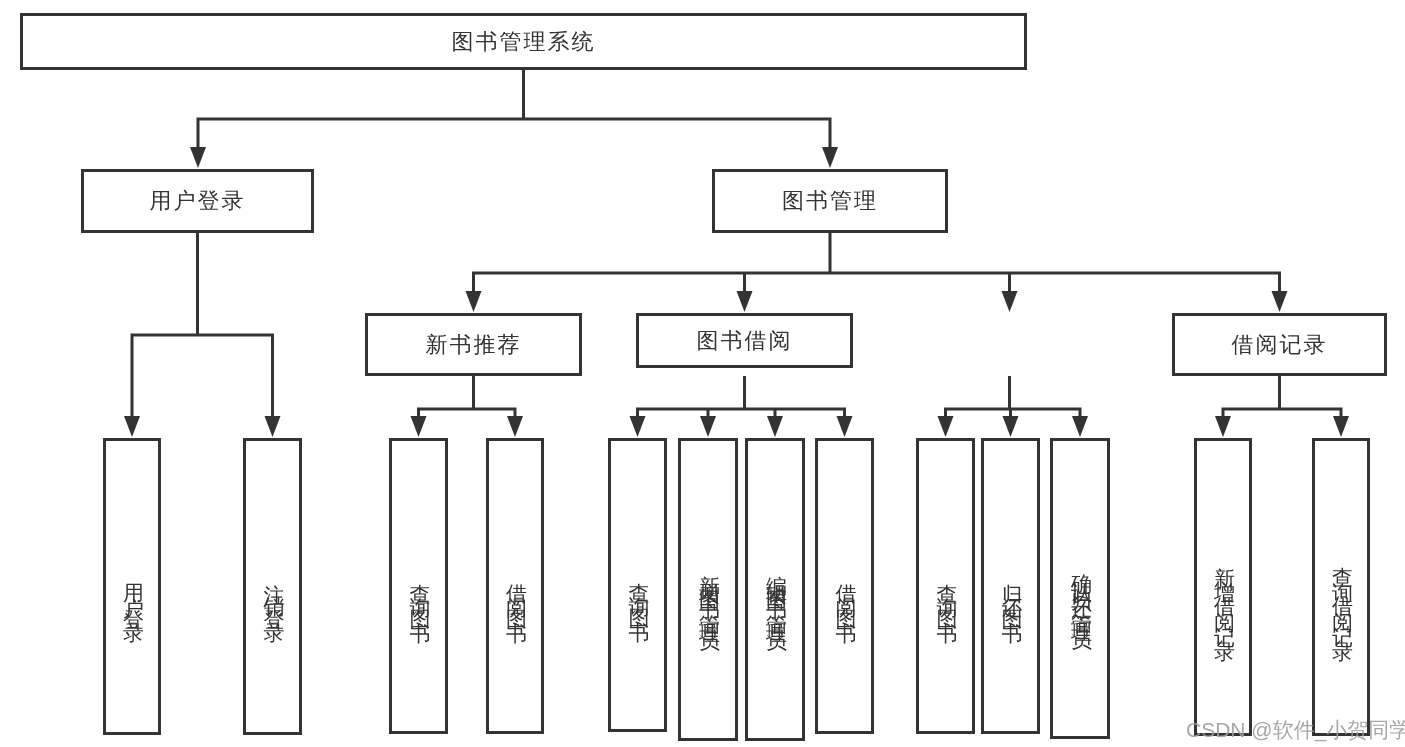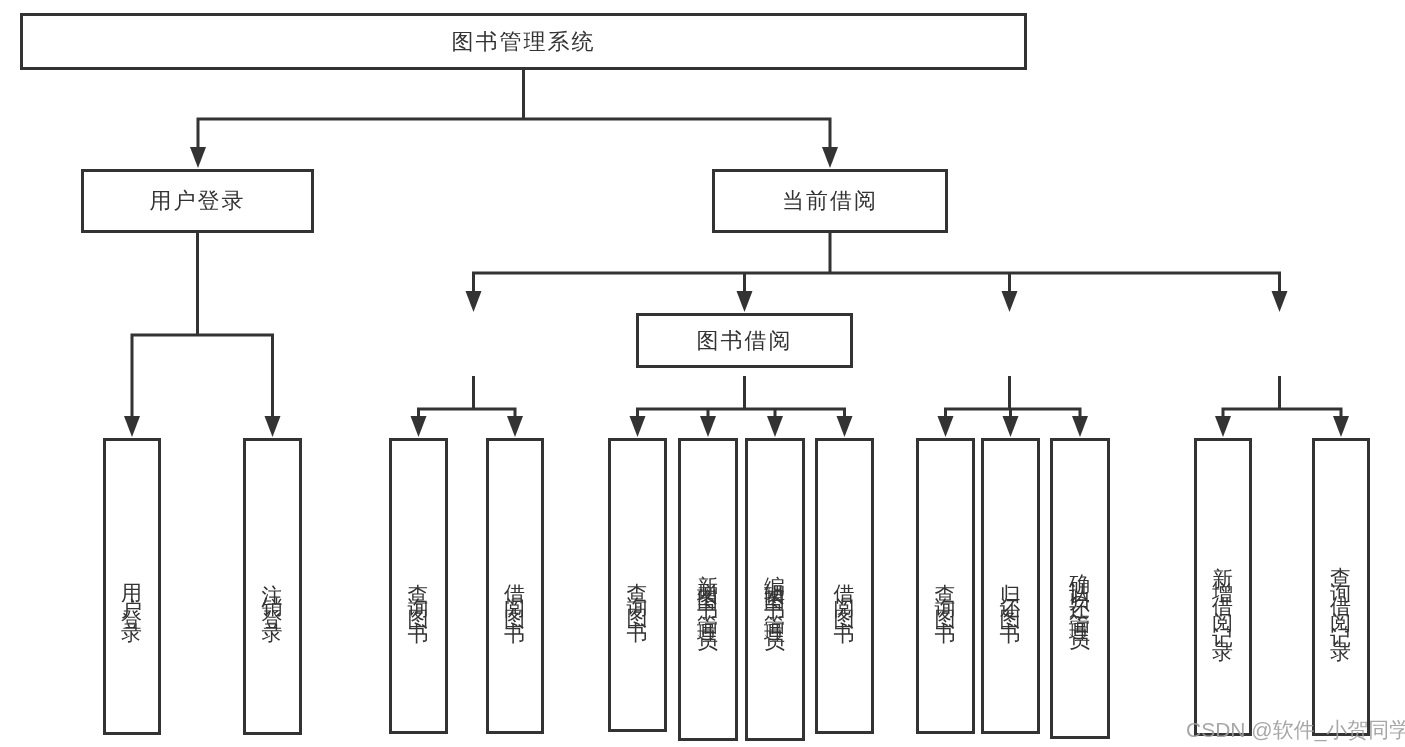"图书管理系统" .hbox,.vbox { font-family: none -> Liberation Mono, monospace }
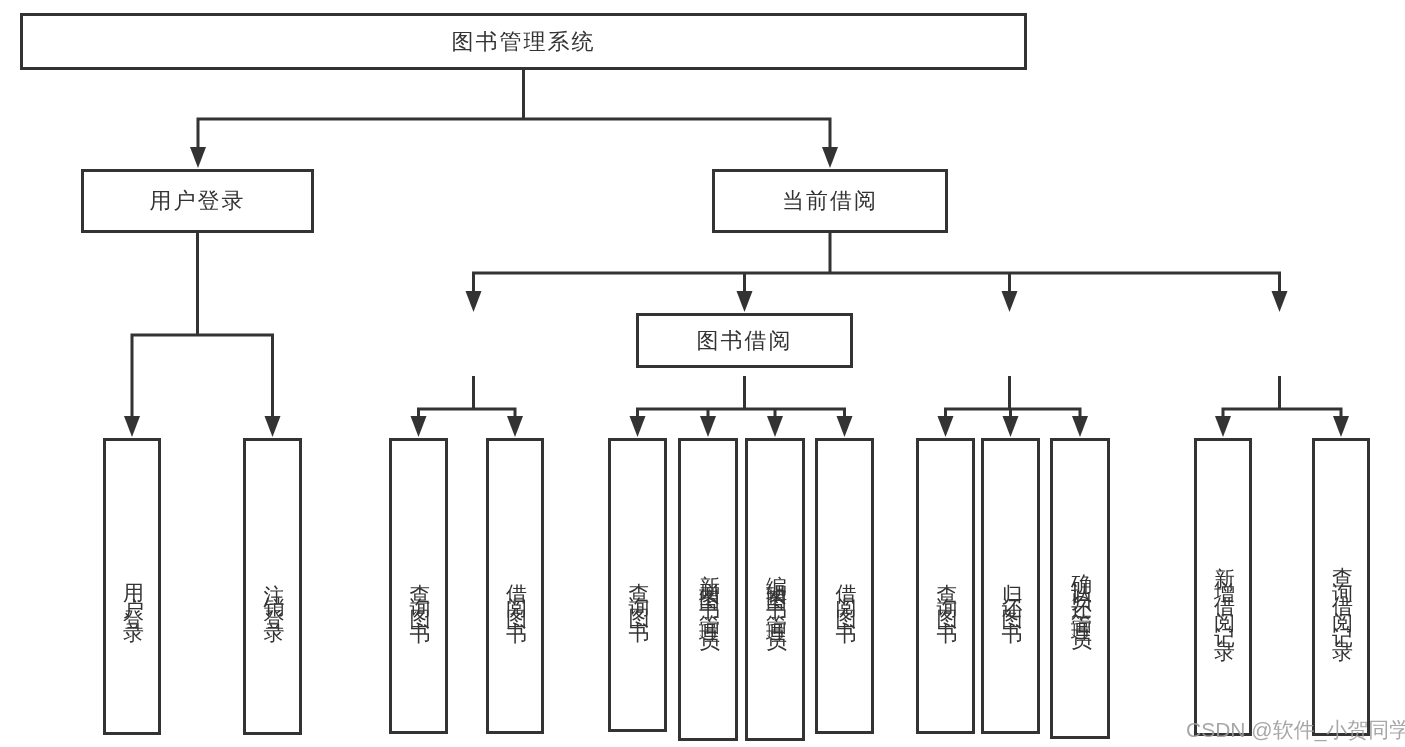"当前借阅" span.lbl { text: 当前借阅 -> 图书管理 }
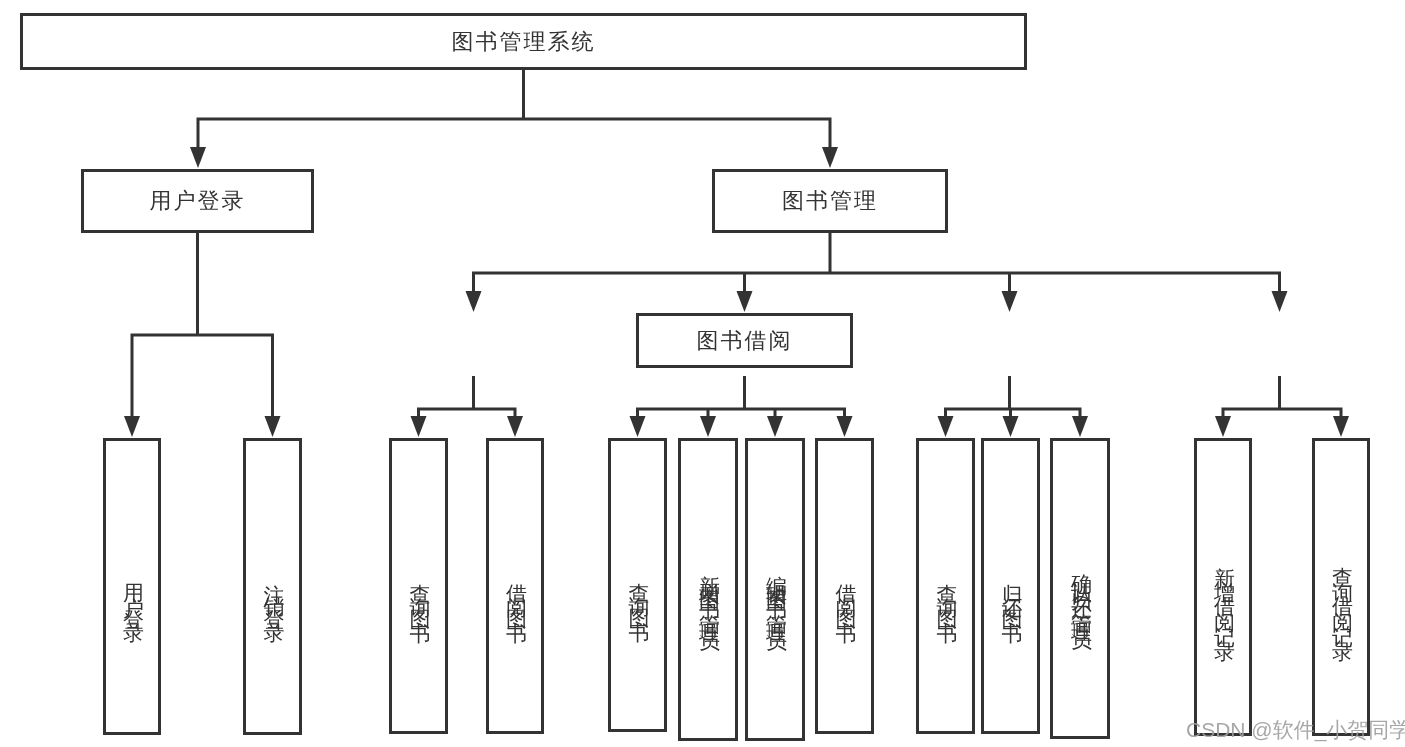"新书推荐" div.hbox { html: none -> <div> <span>新书推荐</span> </div> }
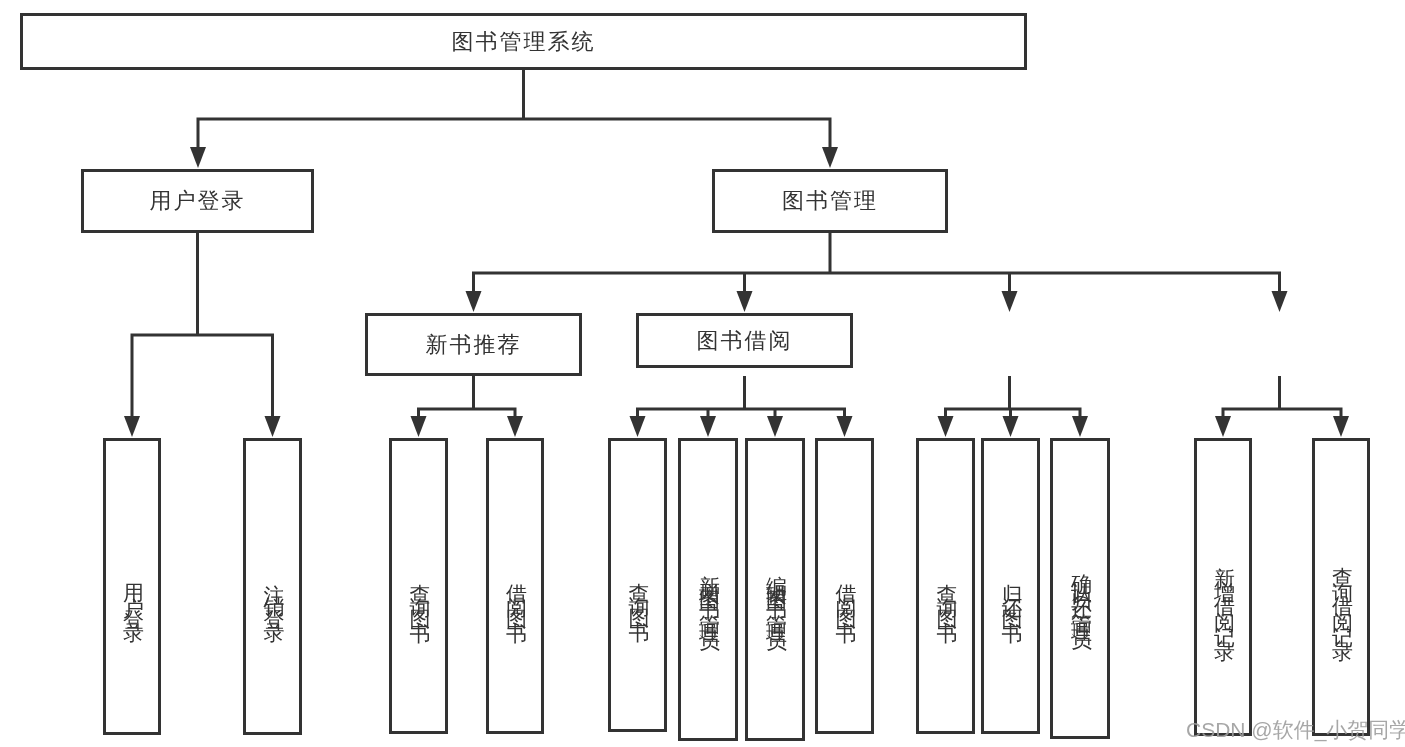"借阅记录" div.hbox { html: none -> <div> <span>借阅记录</span> </div> }
